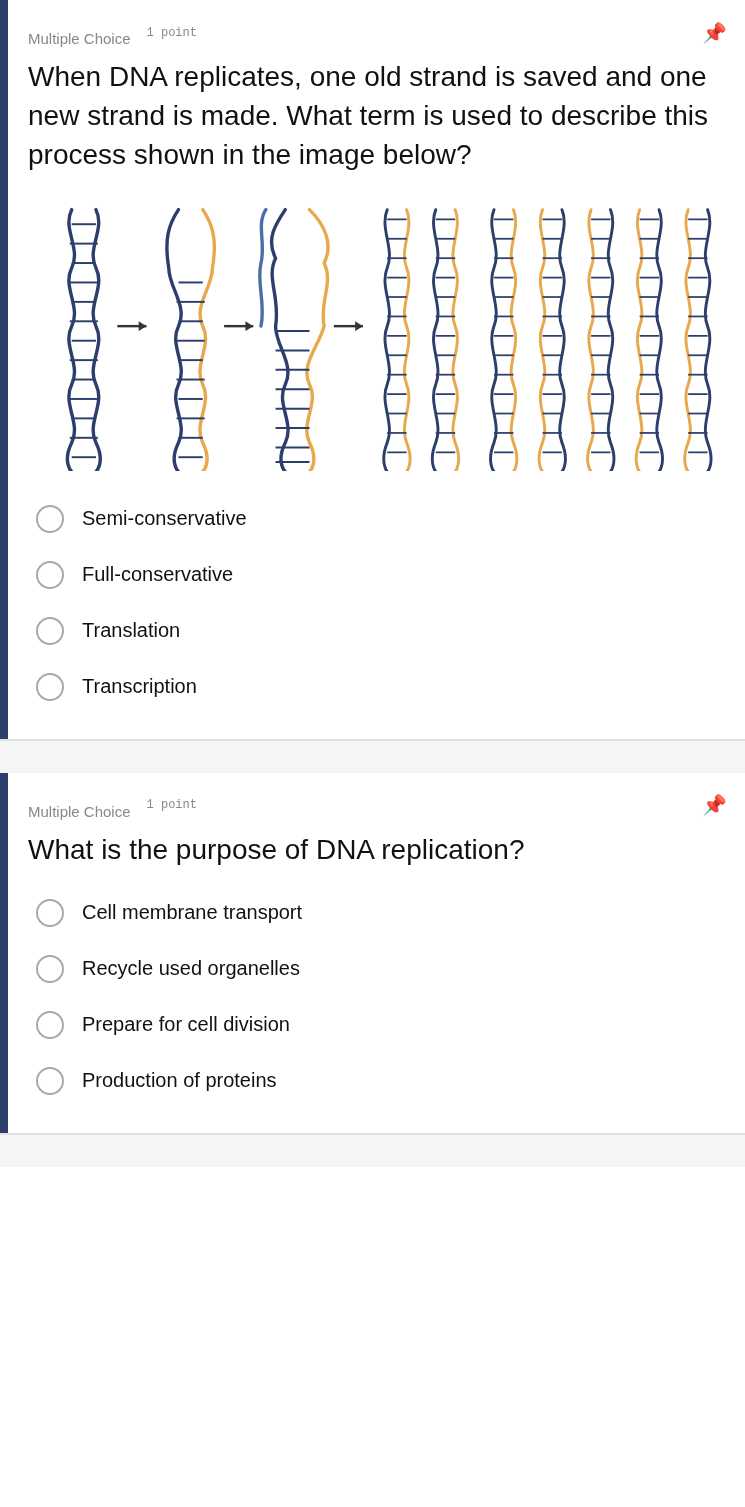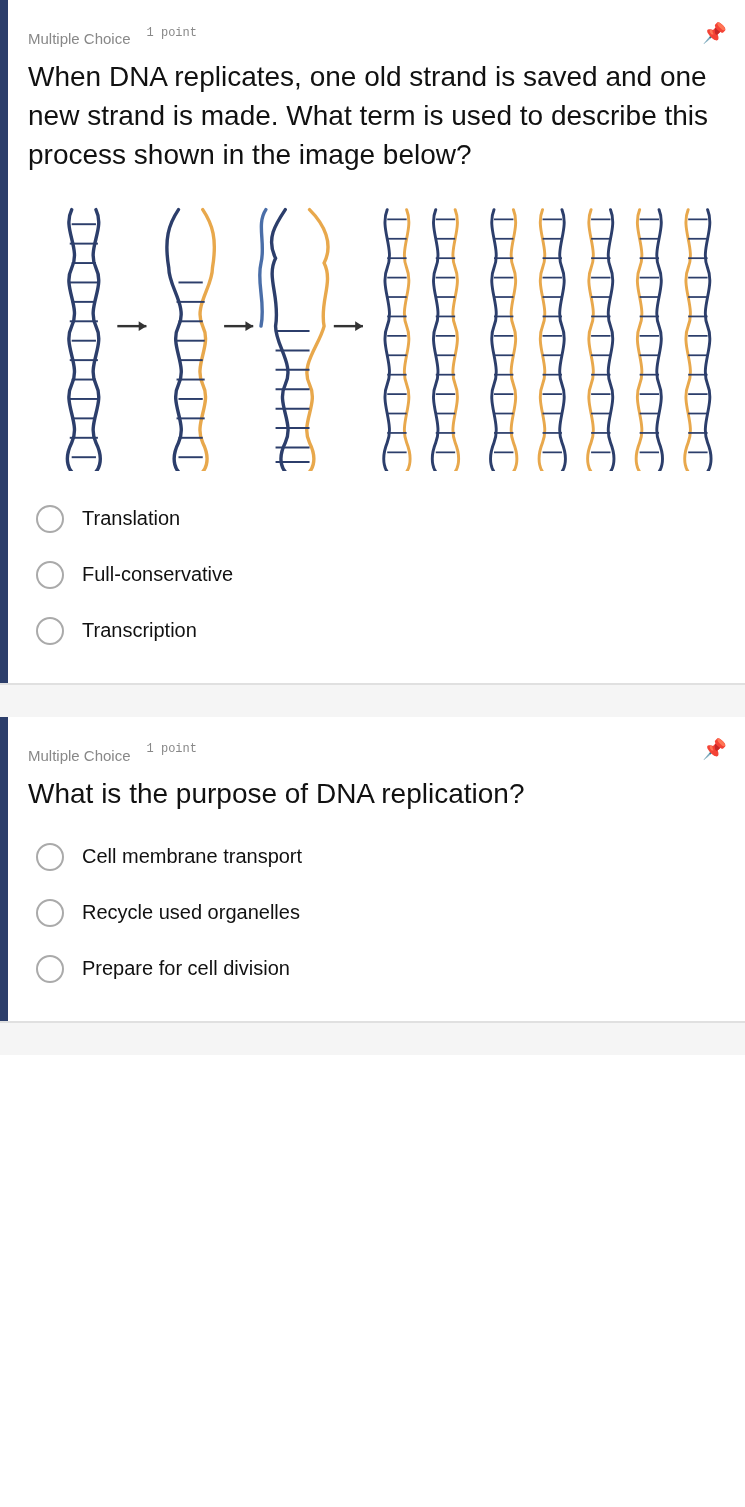"Semi-conservative" div.answer-option { html: none -> <div> <div></div> <span>Semi-conservative</span> </div> }
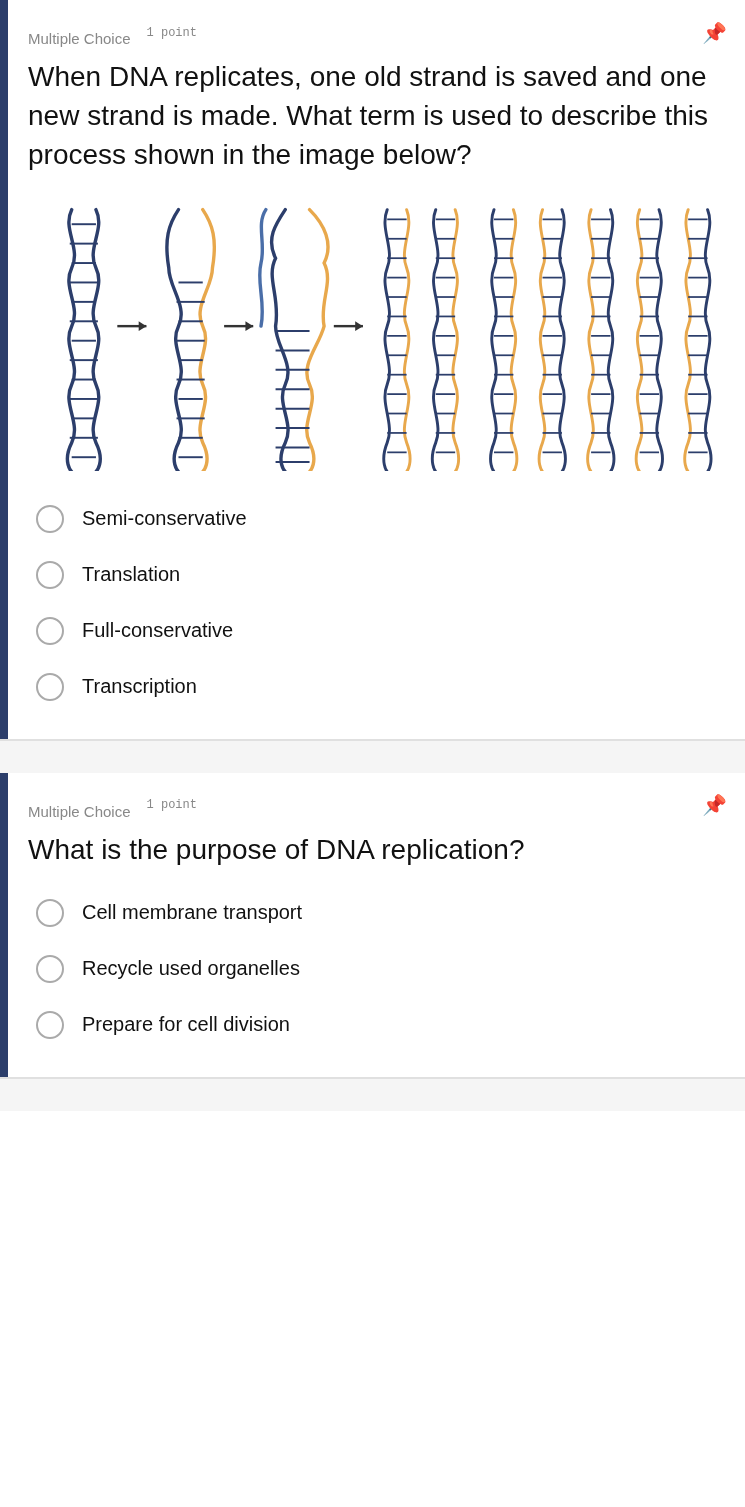"Translation" div.answer-option { order: before "Full-conservative" -> after "Full-conservative" }
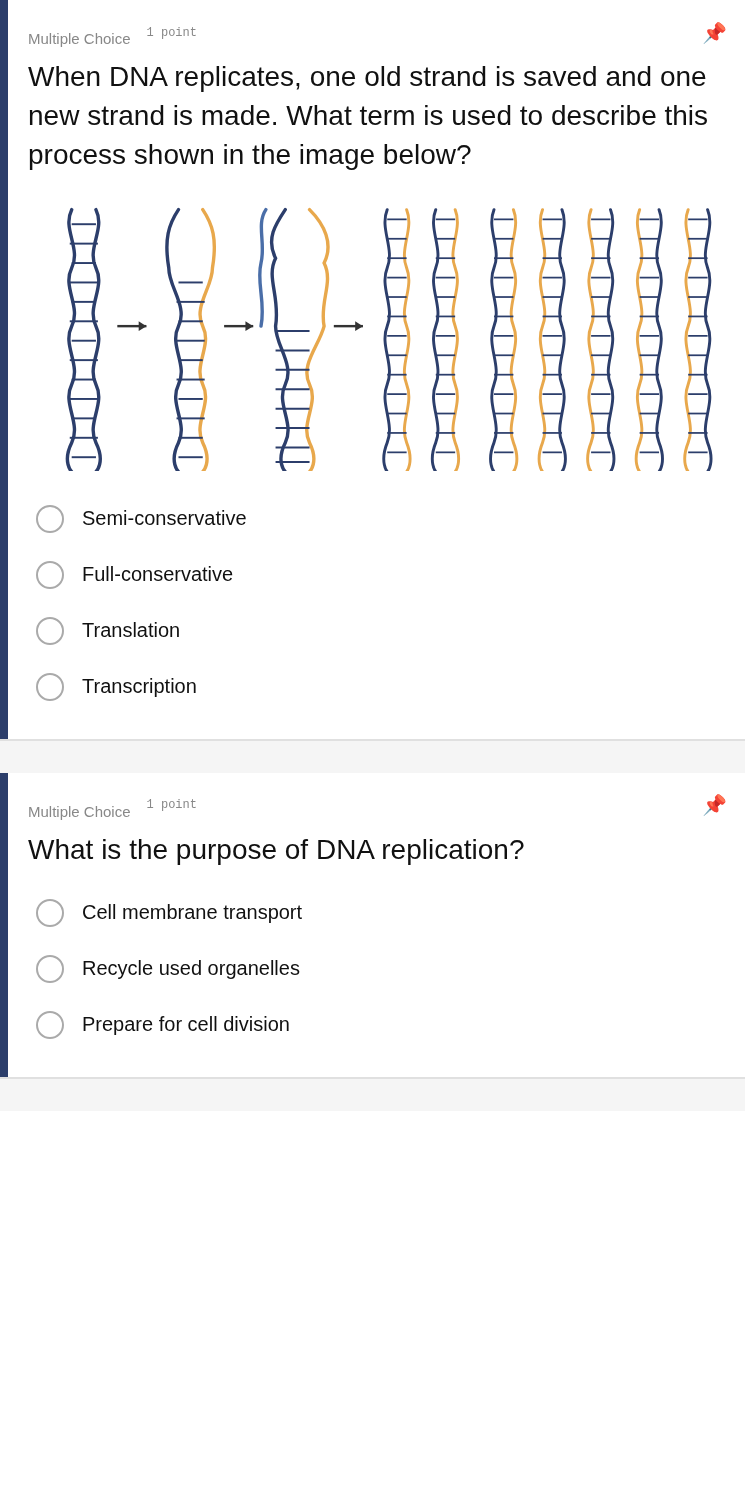"Production of proteins" div.answer-option { html: none -> <div> <div></div> <span>Production of proteins</span> </div> }
